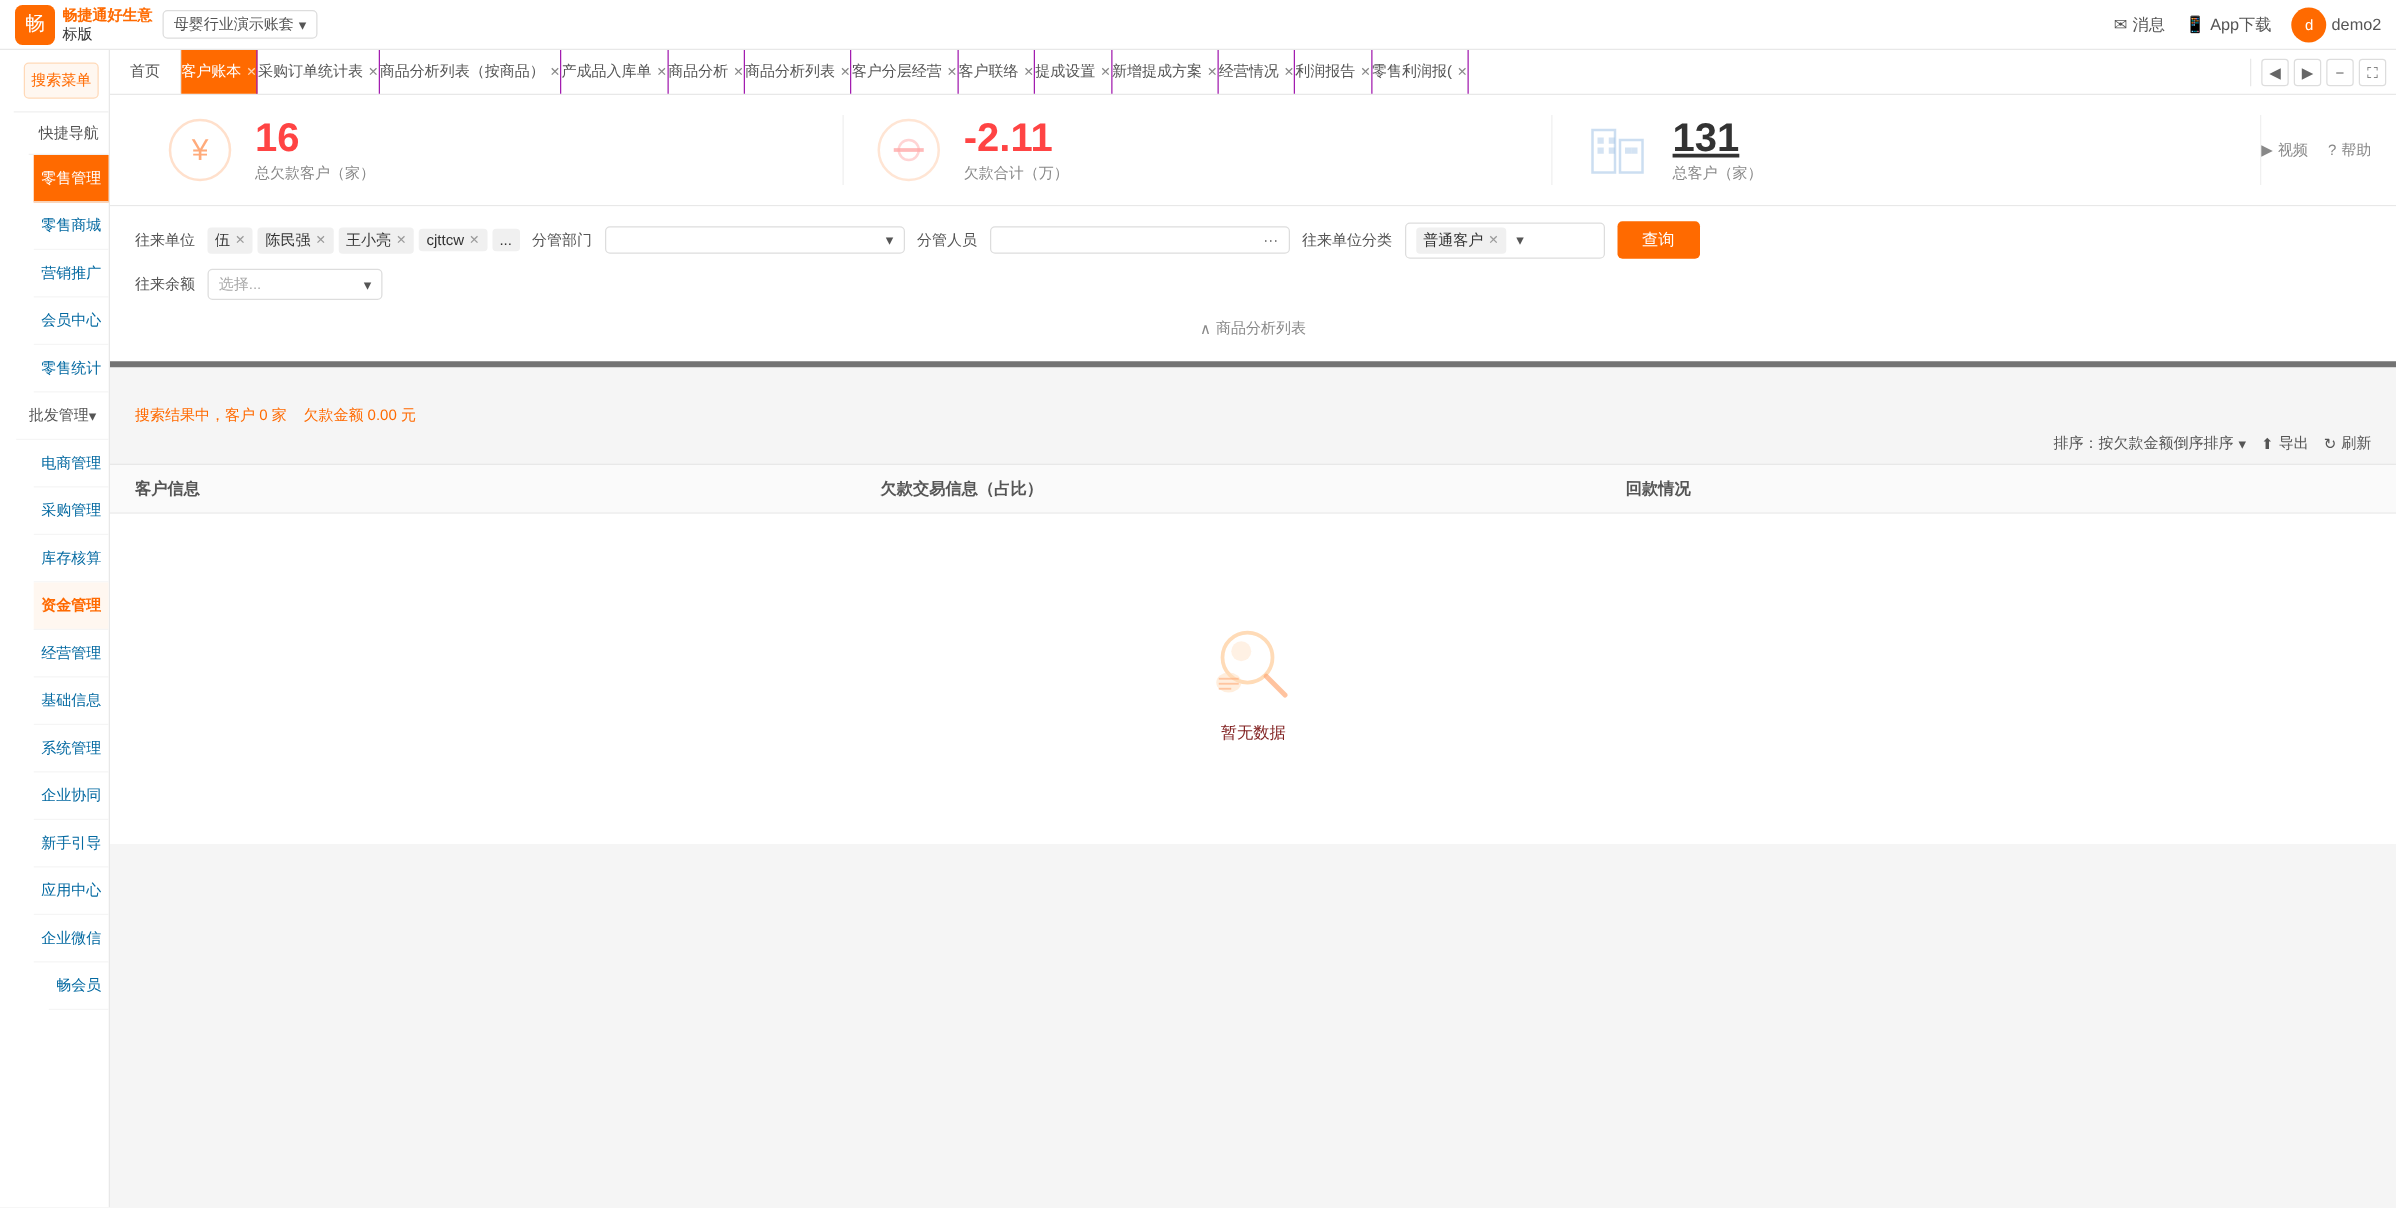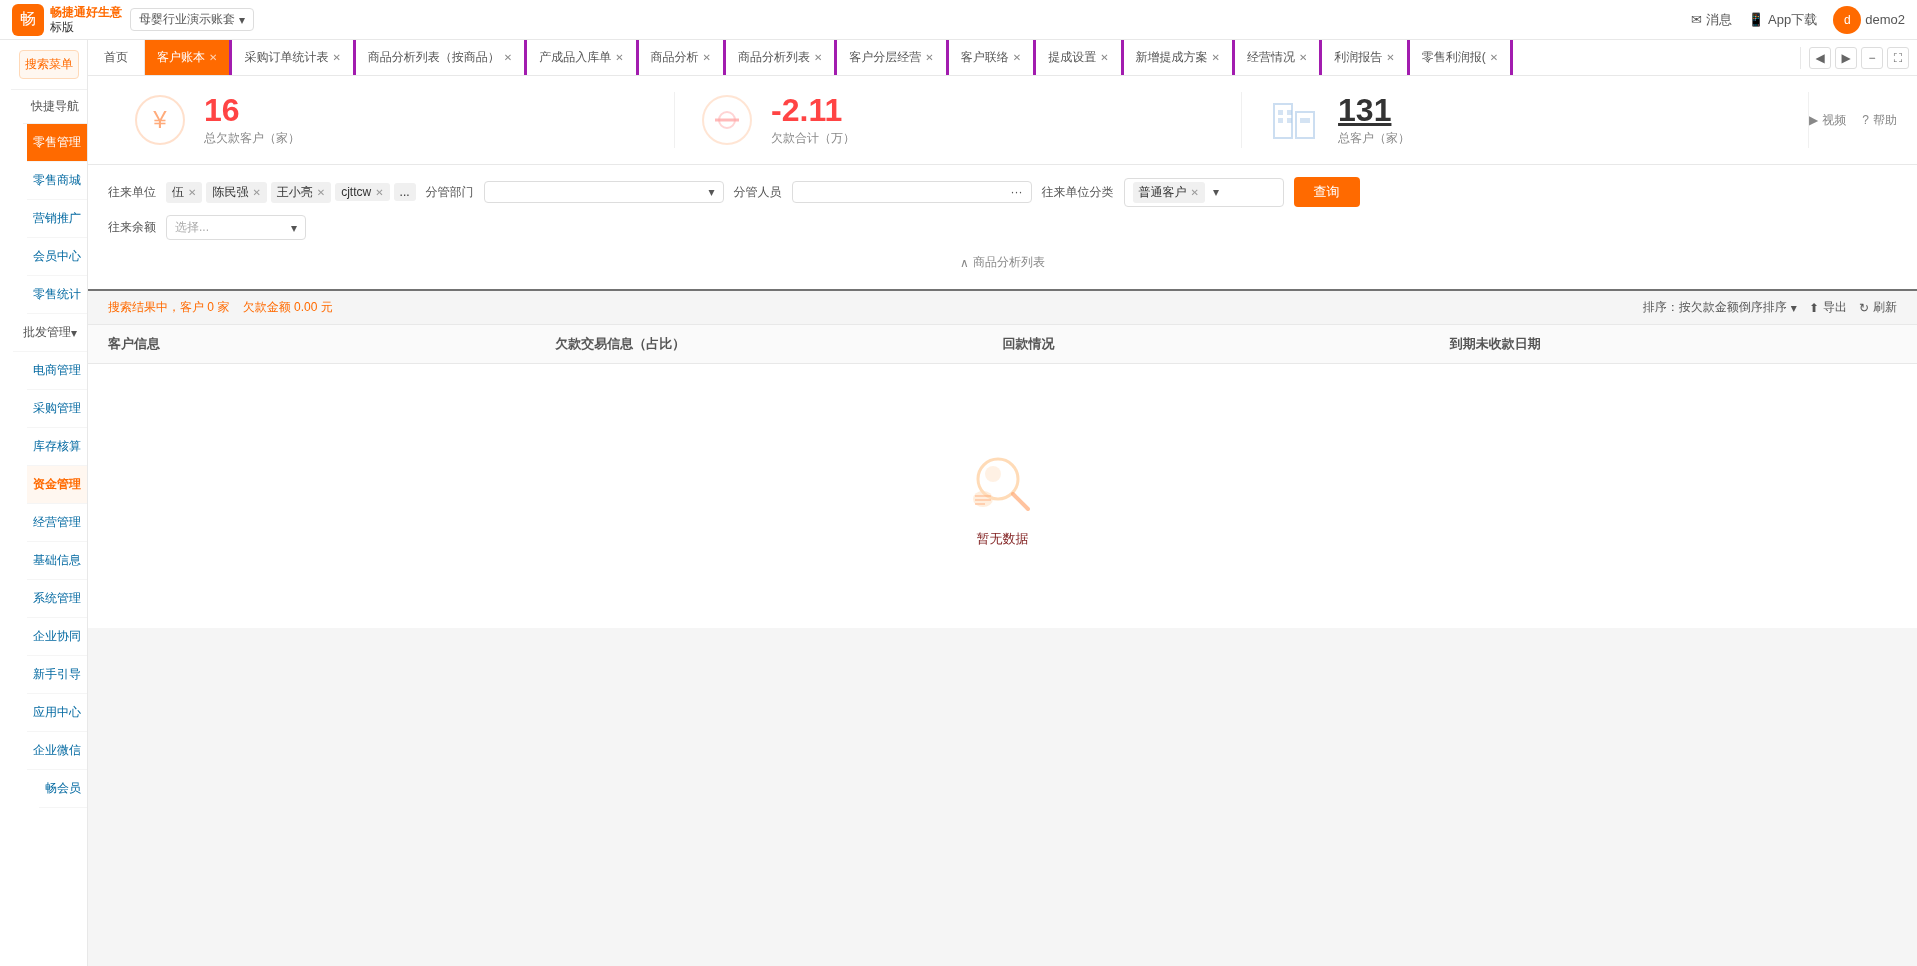"客户账本" .tab-item { border-right: 3px solid #a21caf -> 1px solid #a21caf; padding: 0 12px -> 0 0 }
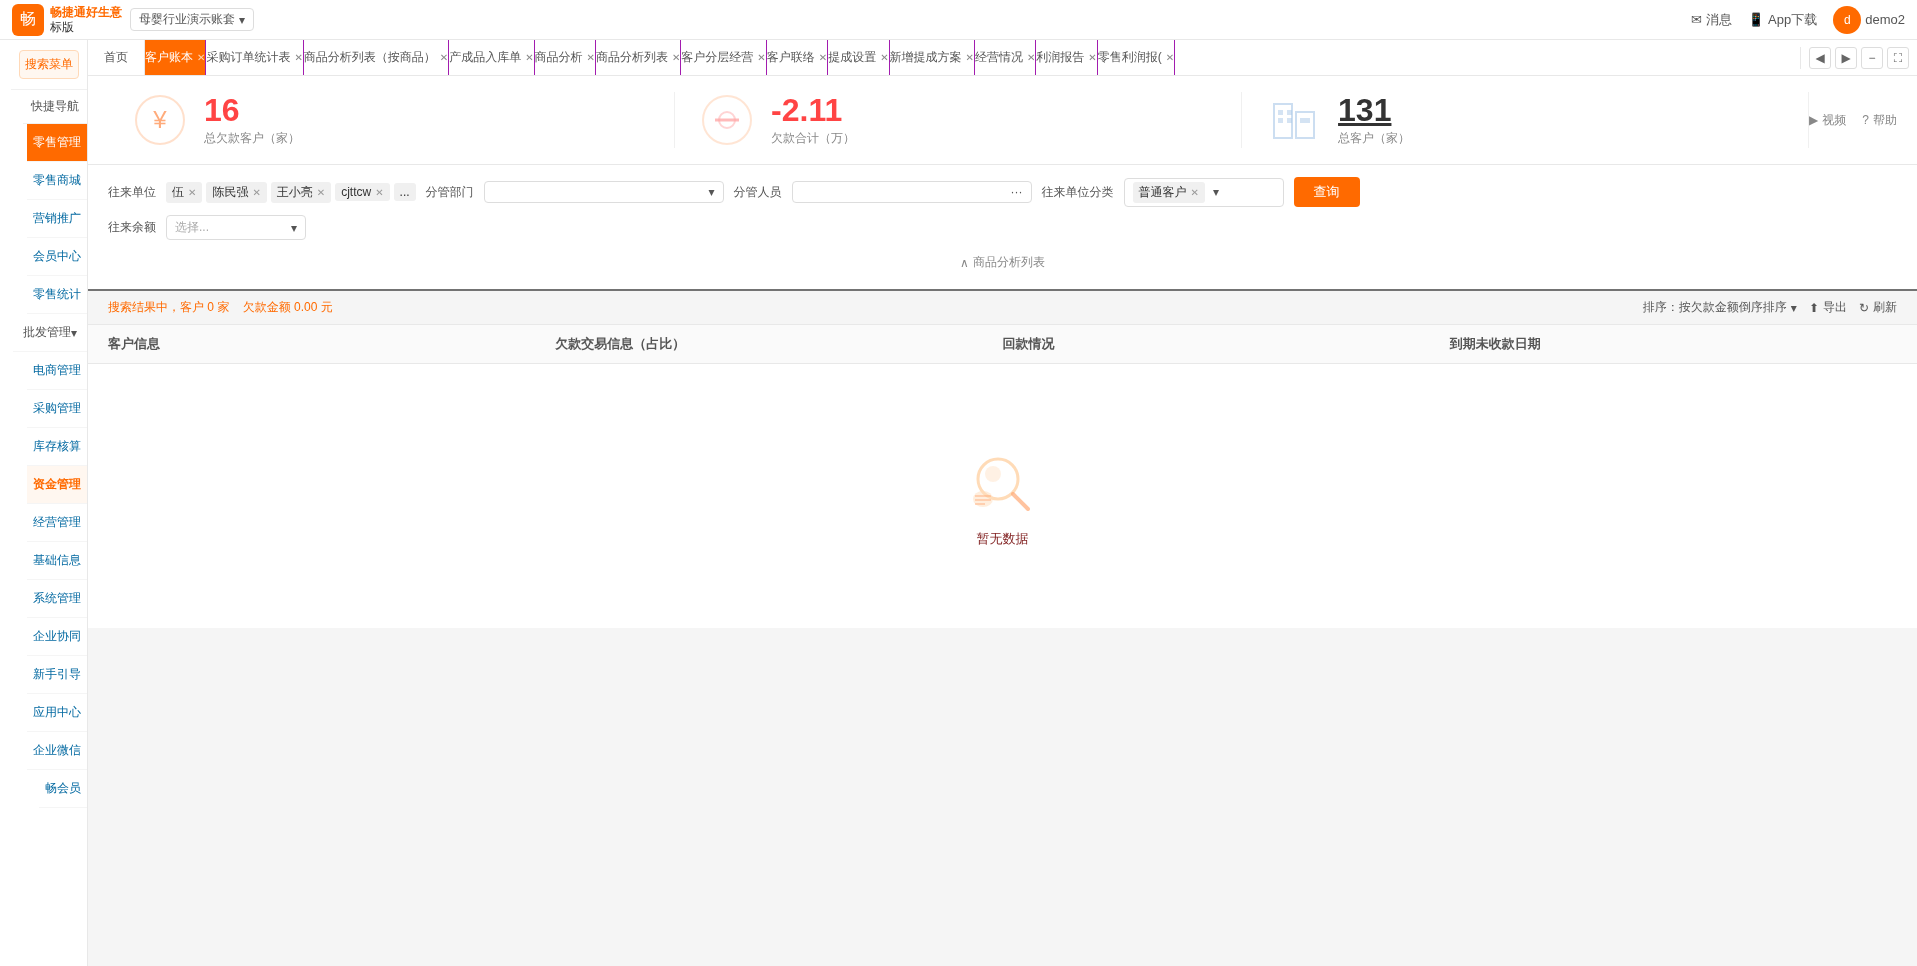"往来单位" .filter-area { border-bottom: 2px solid #737373 -> 5px solid #737373 }
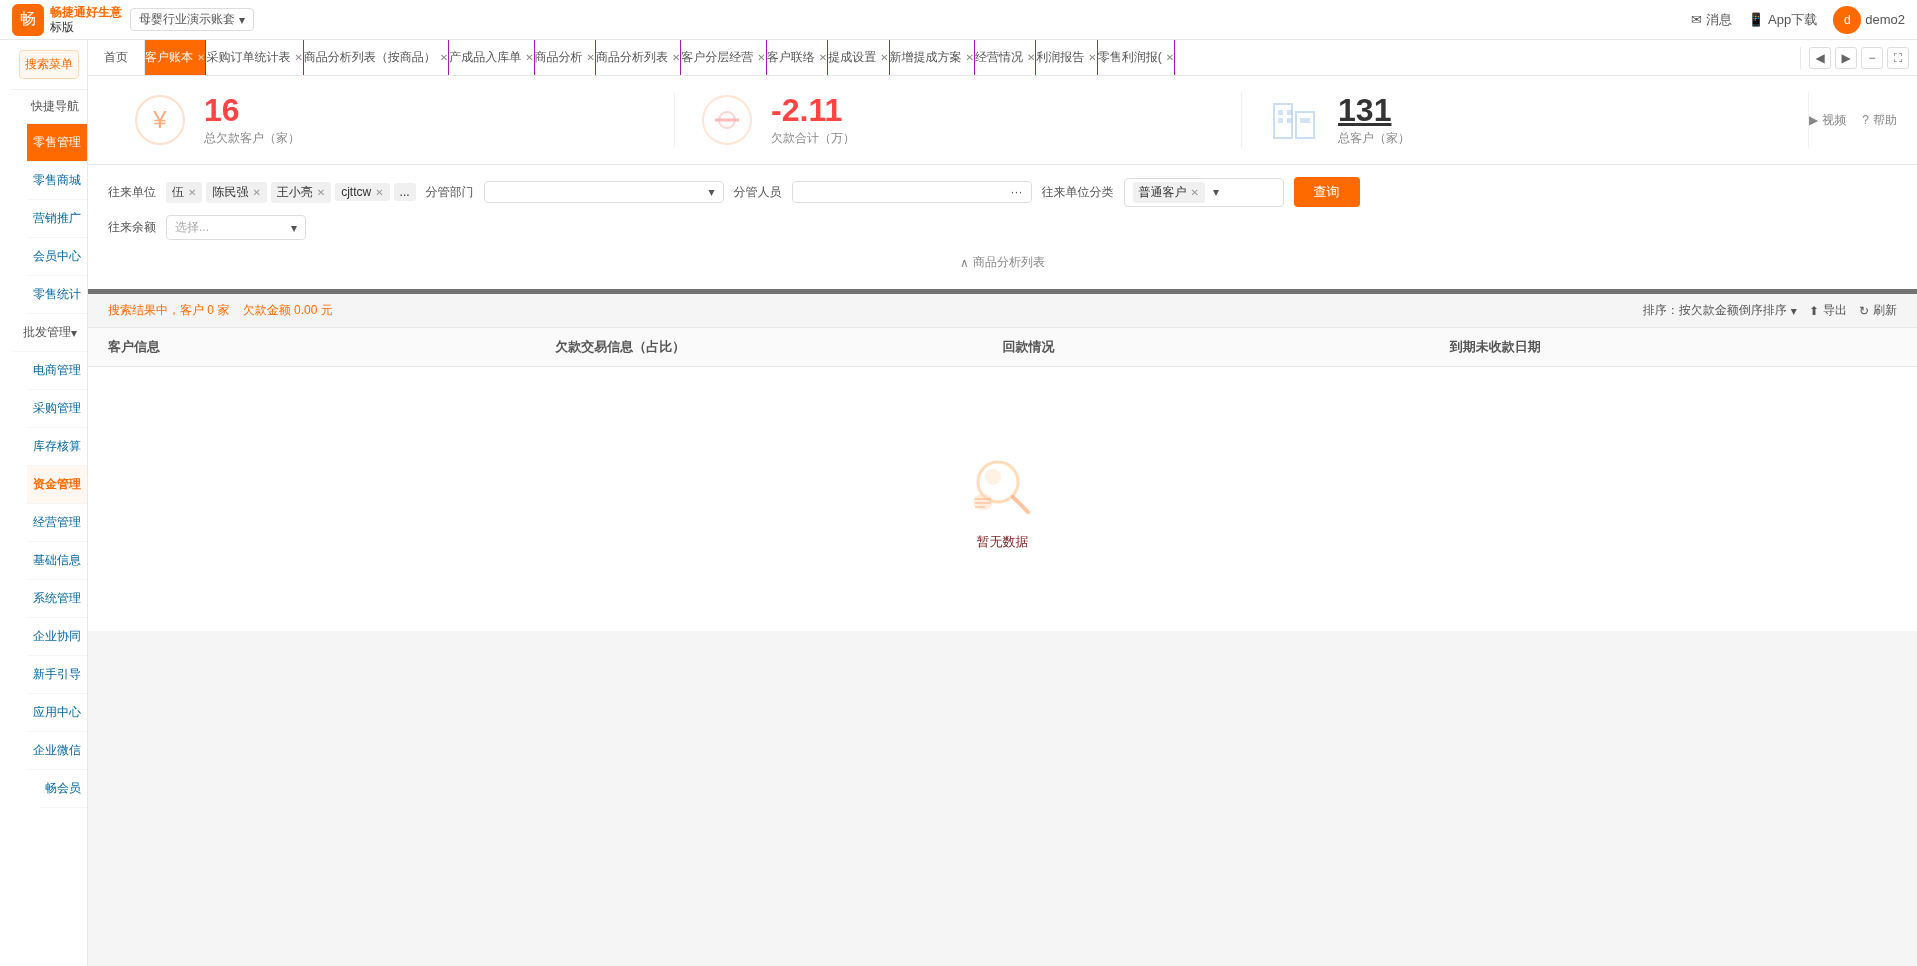"排序：按欠款金额倒序排序" .results-actions { margin-top: none -> 44px }
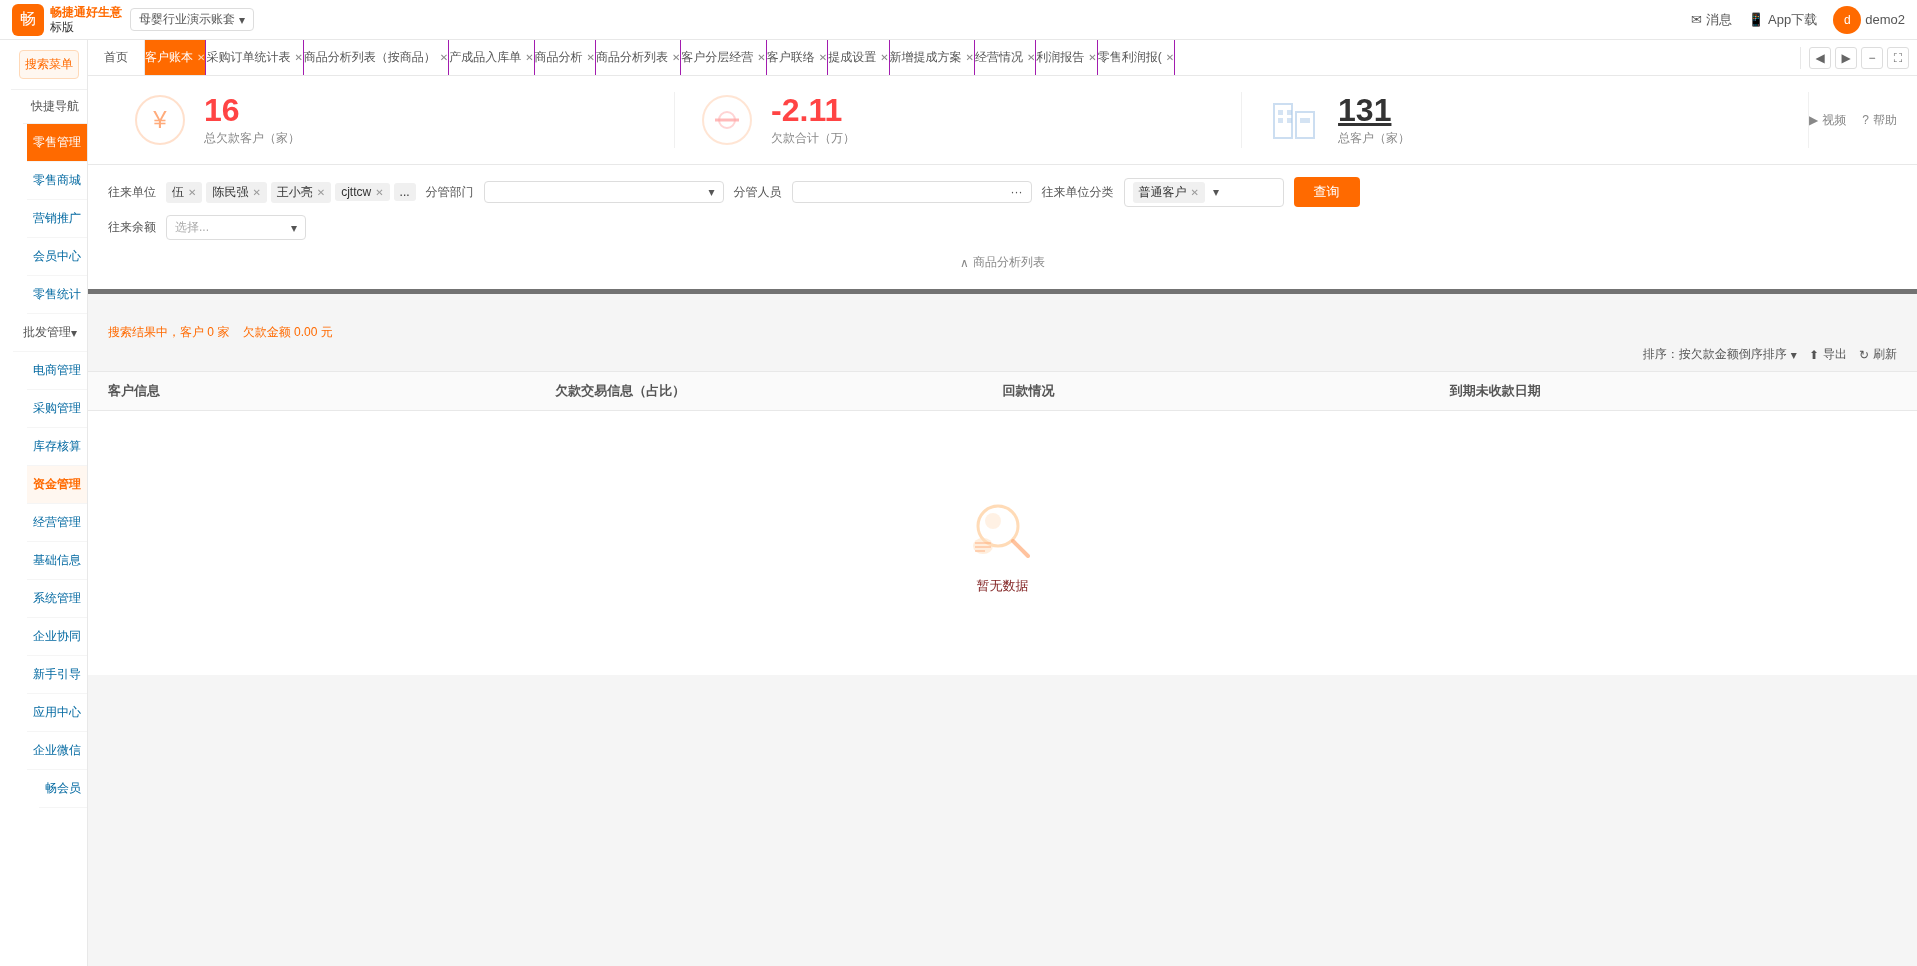"到期未收款日期" div.table-col-4 { html: <div>到期未收款日期</div> -> none }
